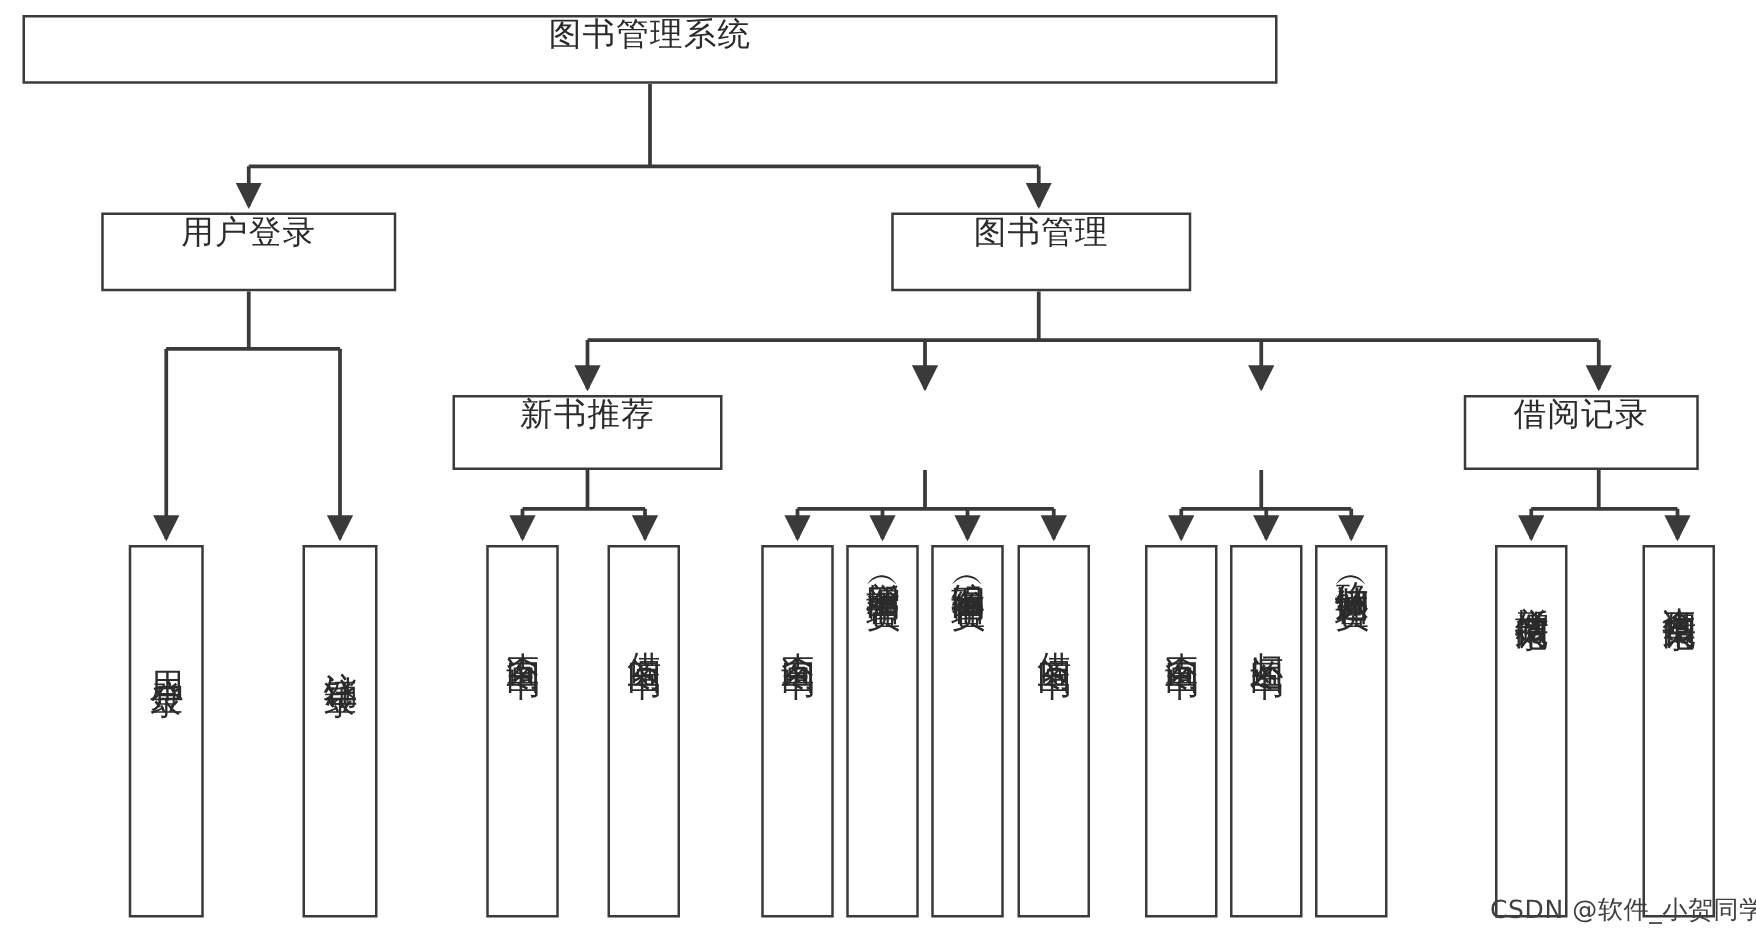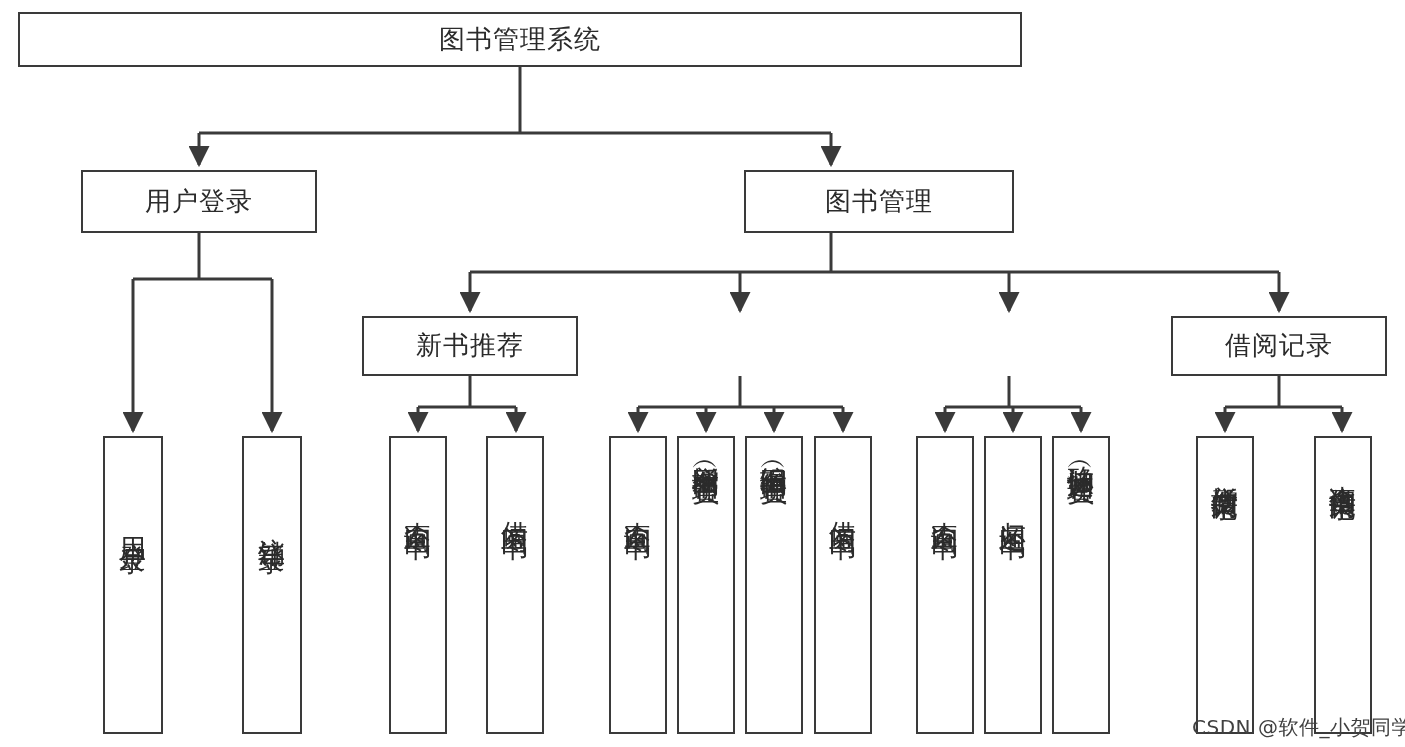"图书管理系统" .node { align-items: center -> none }
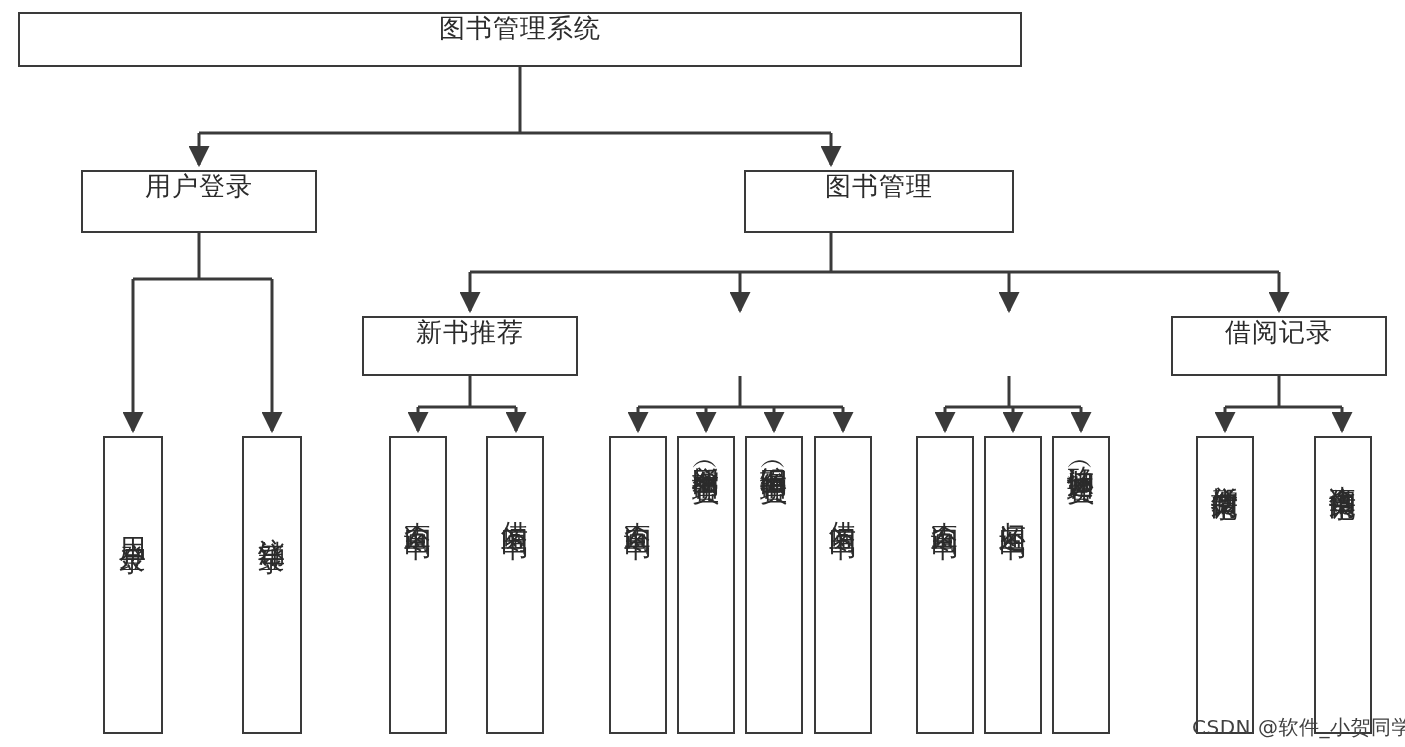"图书管理" div.node { left: 744px -> 713px; width: 270px -> 240px }
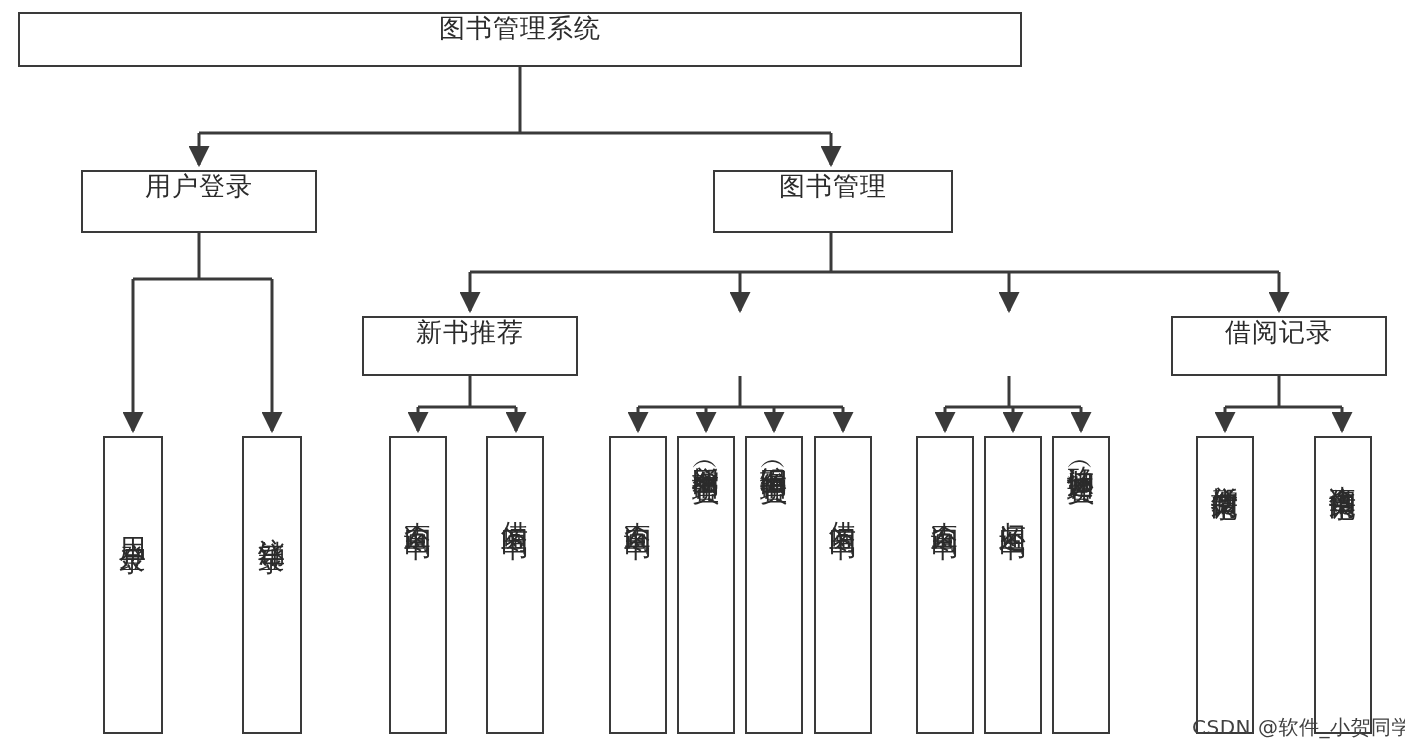"借阅记录" div.node { width: 216px -> 188px }
